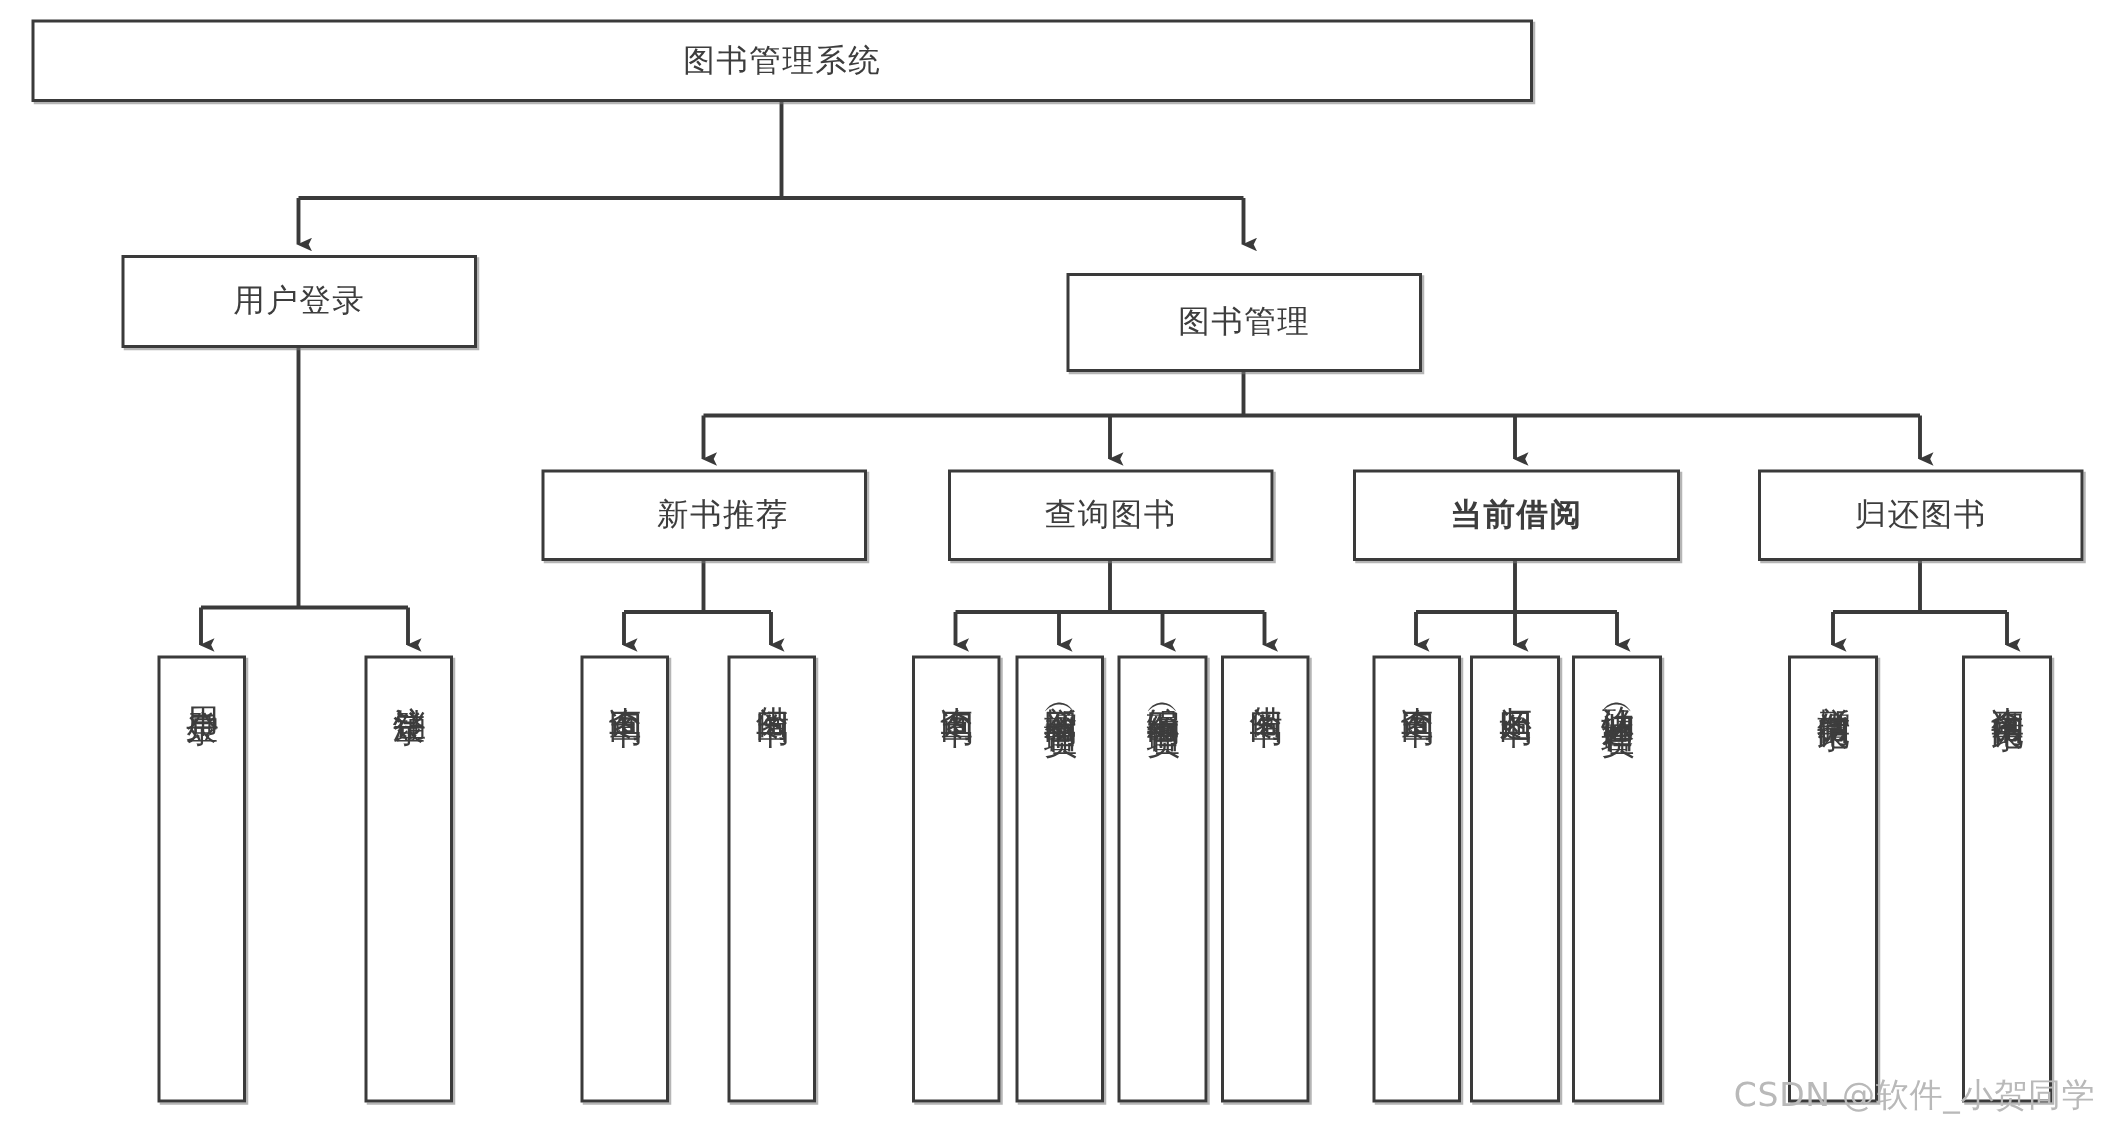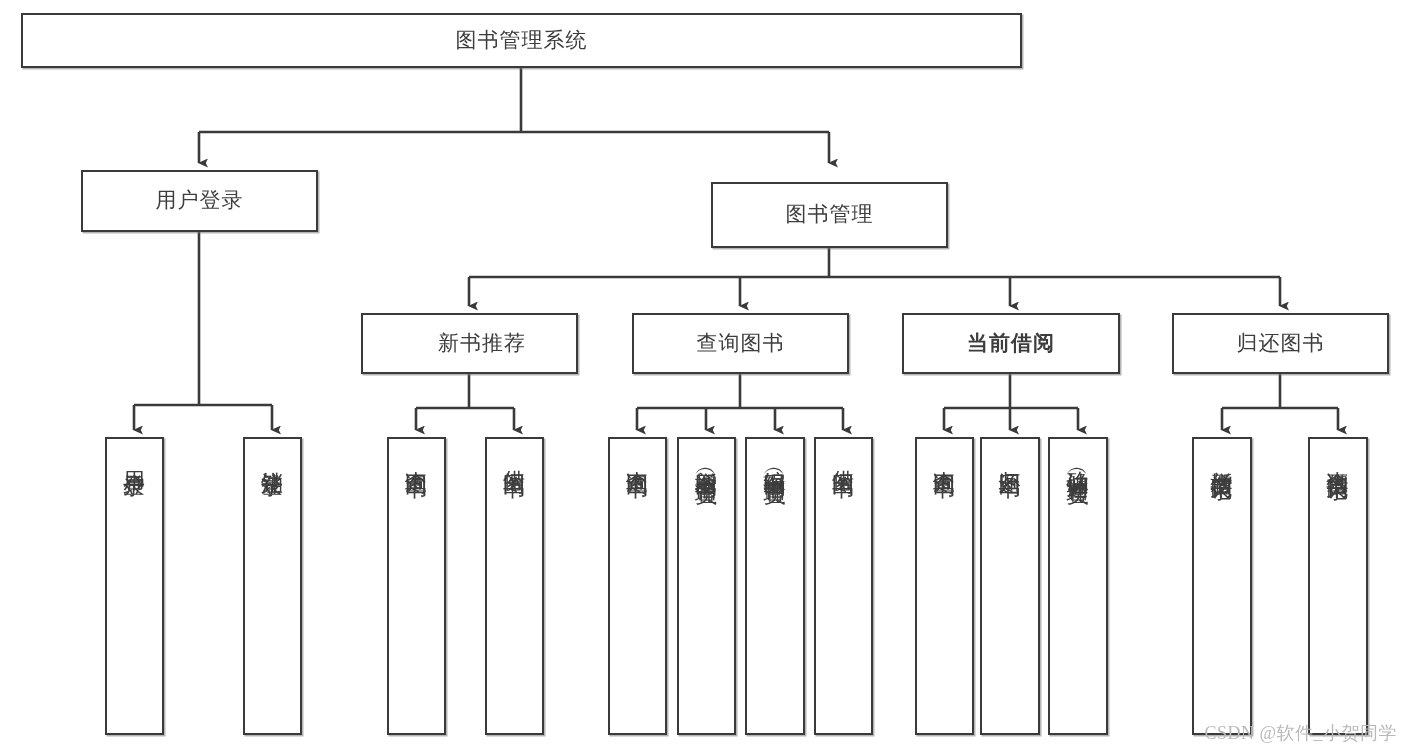"CSDN @软件_小贺同学" #watermark { font-family: Liberation Serif, serif -> none; font-size: 18px -> 22px }
